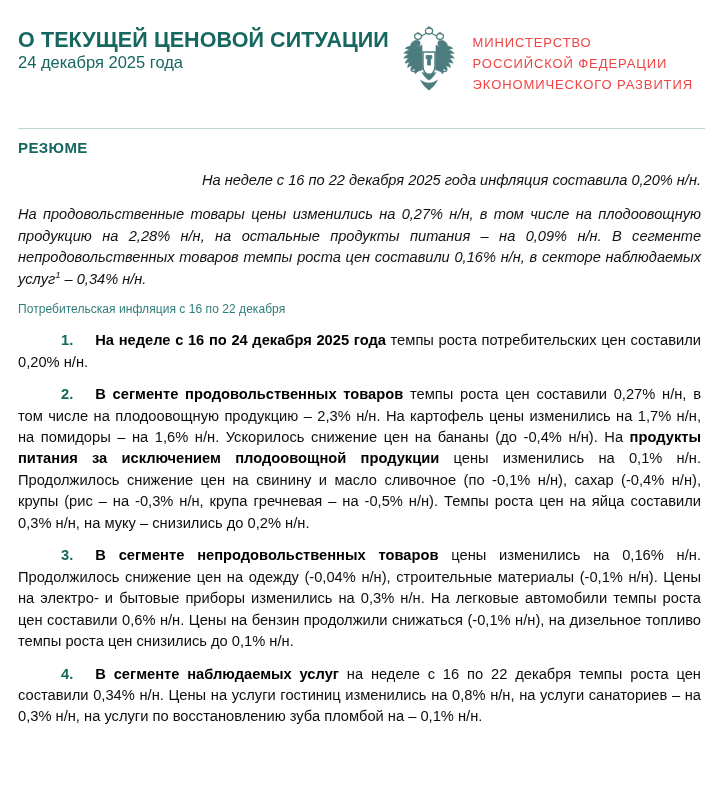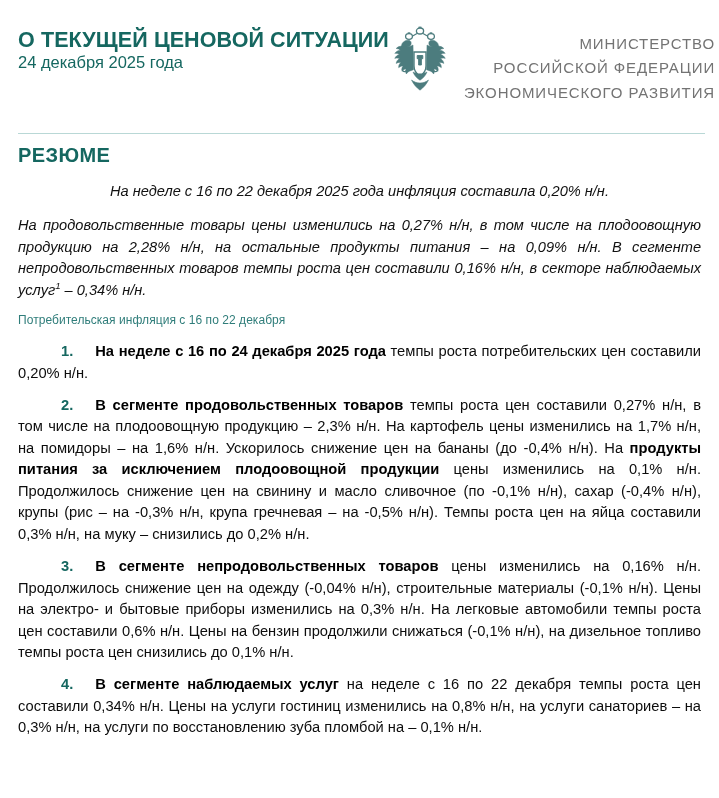"МИНИСТЕРСТВО" .ministry-line { color: #737373 -> #ef4444; font-size: 15px -> 13px; text-align: right -> none }
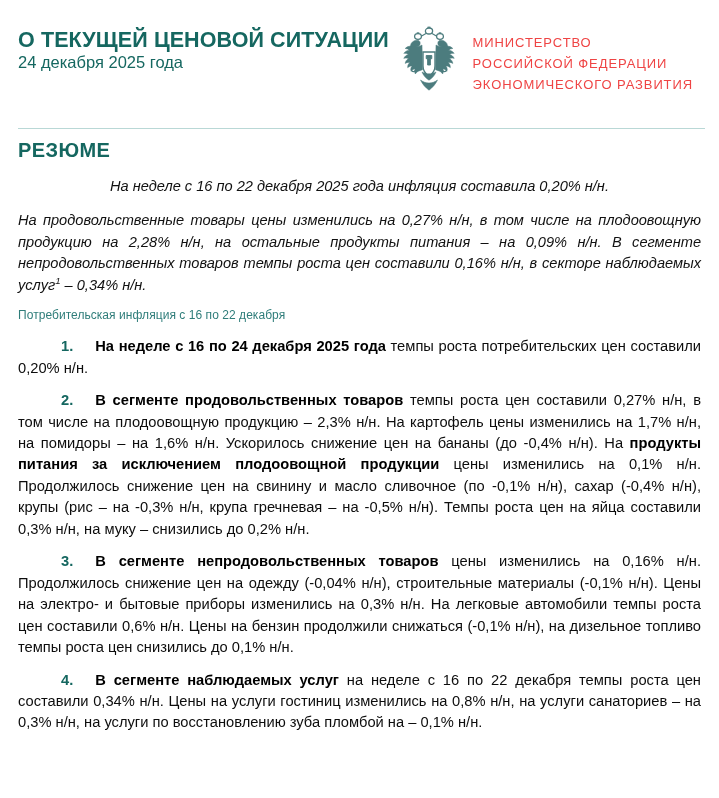"РЕЗЮМЕ" .resume-heading { font-size: 20px -> 15px }
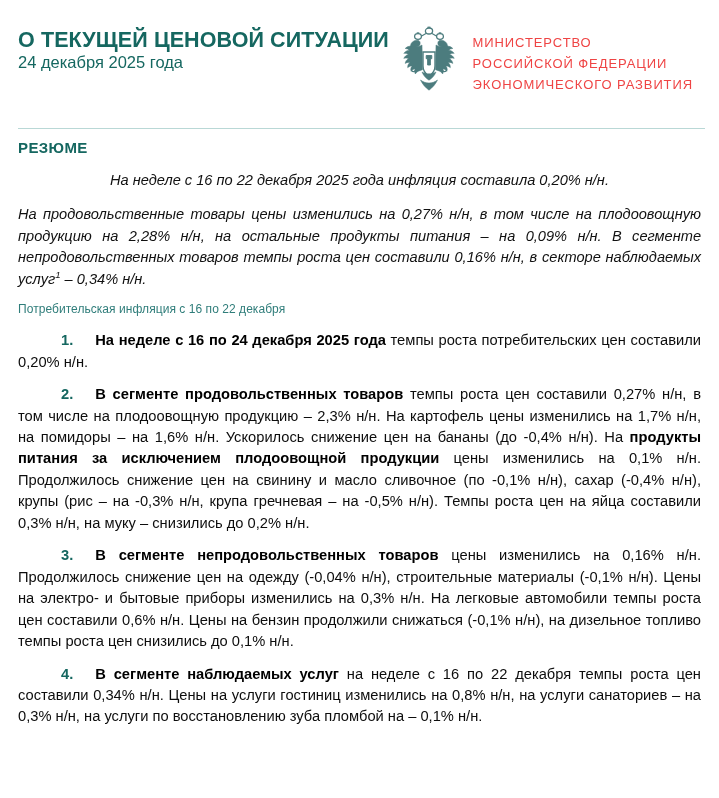"На неделе с 16 по 22 декабря 2025" .summary p.single { text-align: center -> right }
